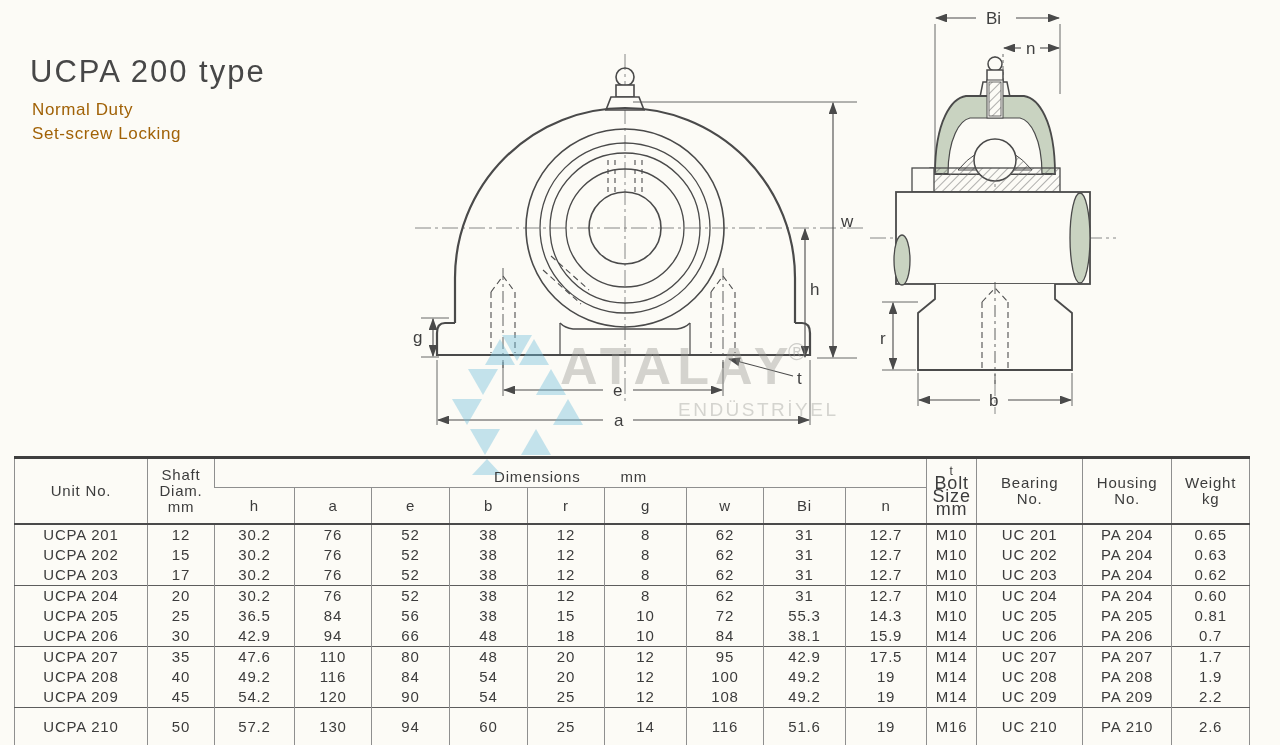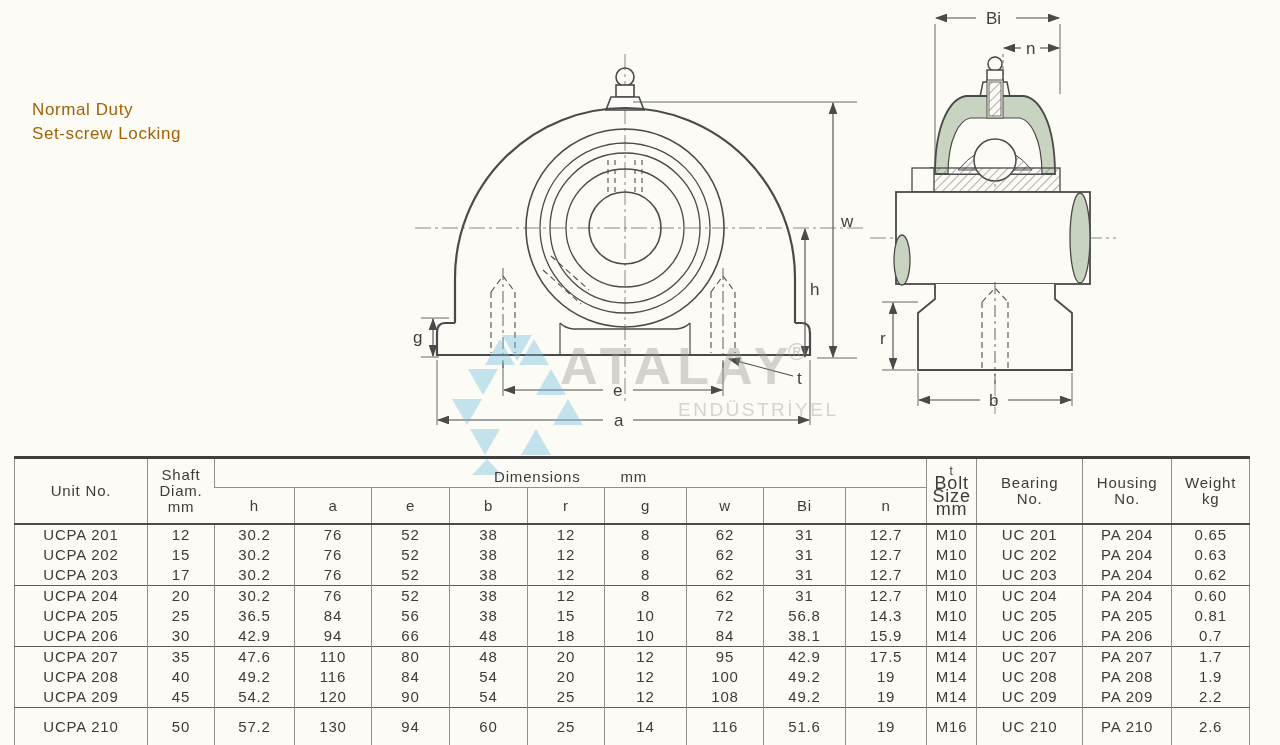"UCPA 200 type" div.doc-title { html: none -> <div>UCPA 200 type</div> }
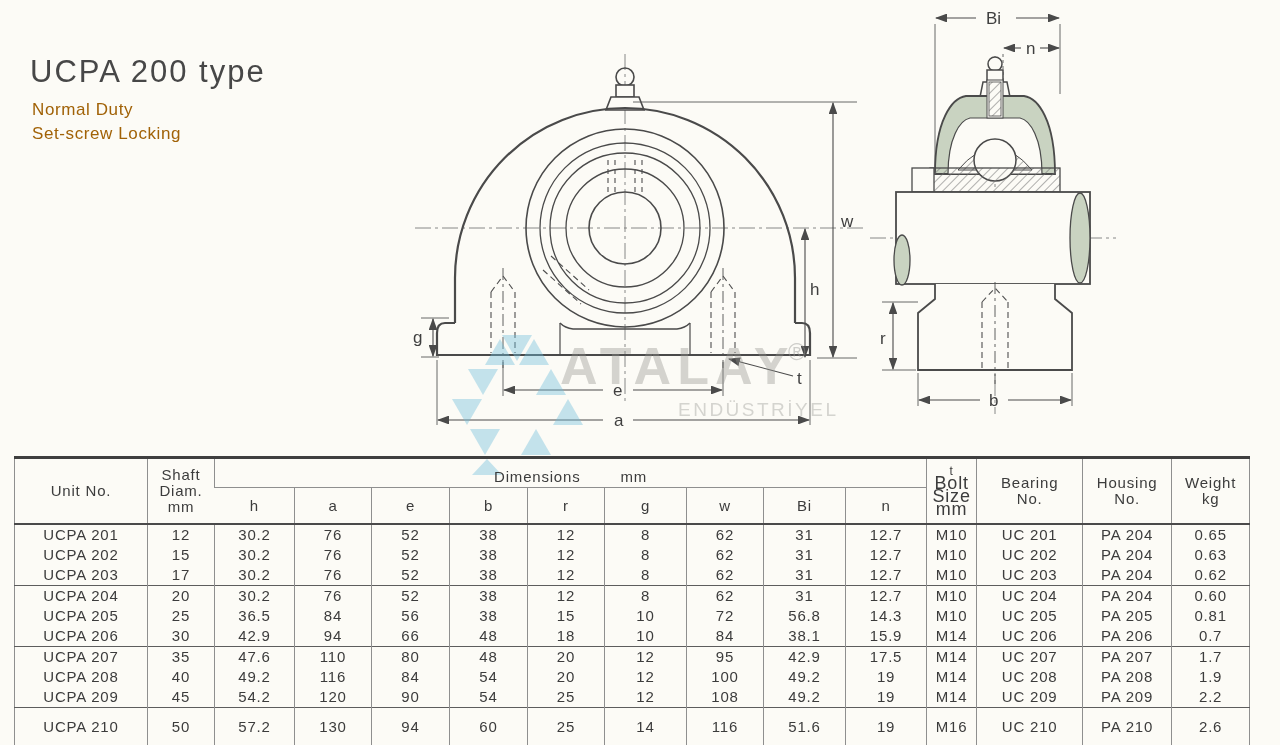"56.8" td { text: 56.8 -> 55.3 }
